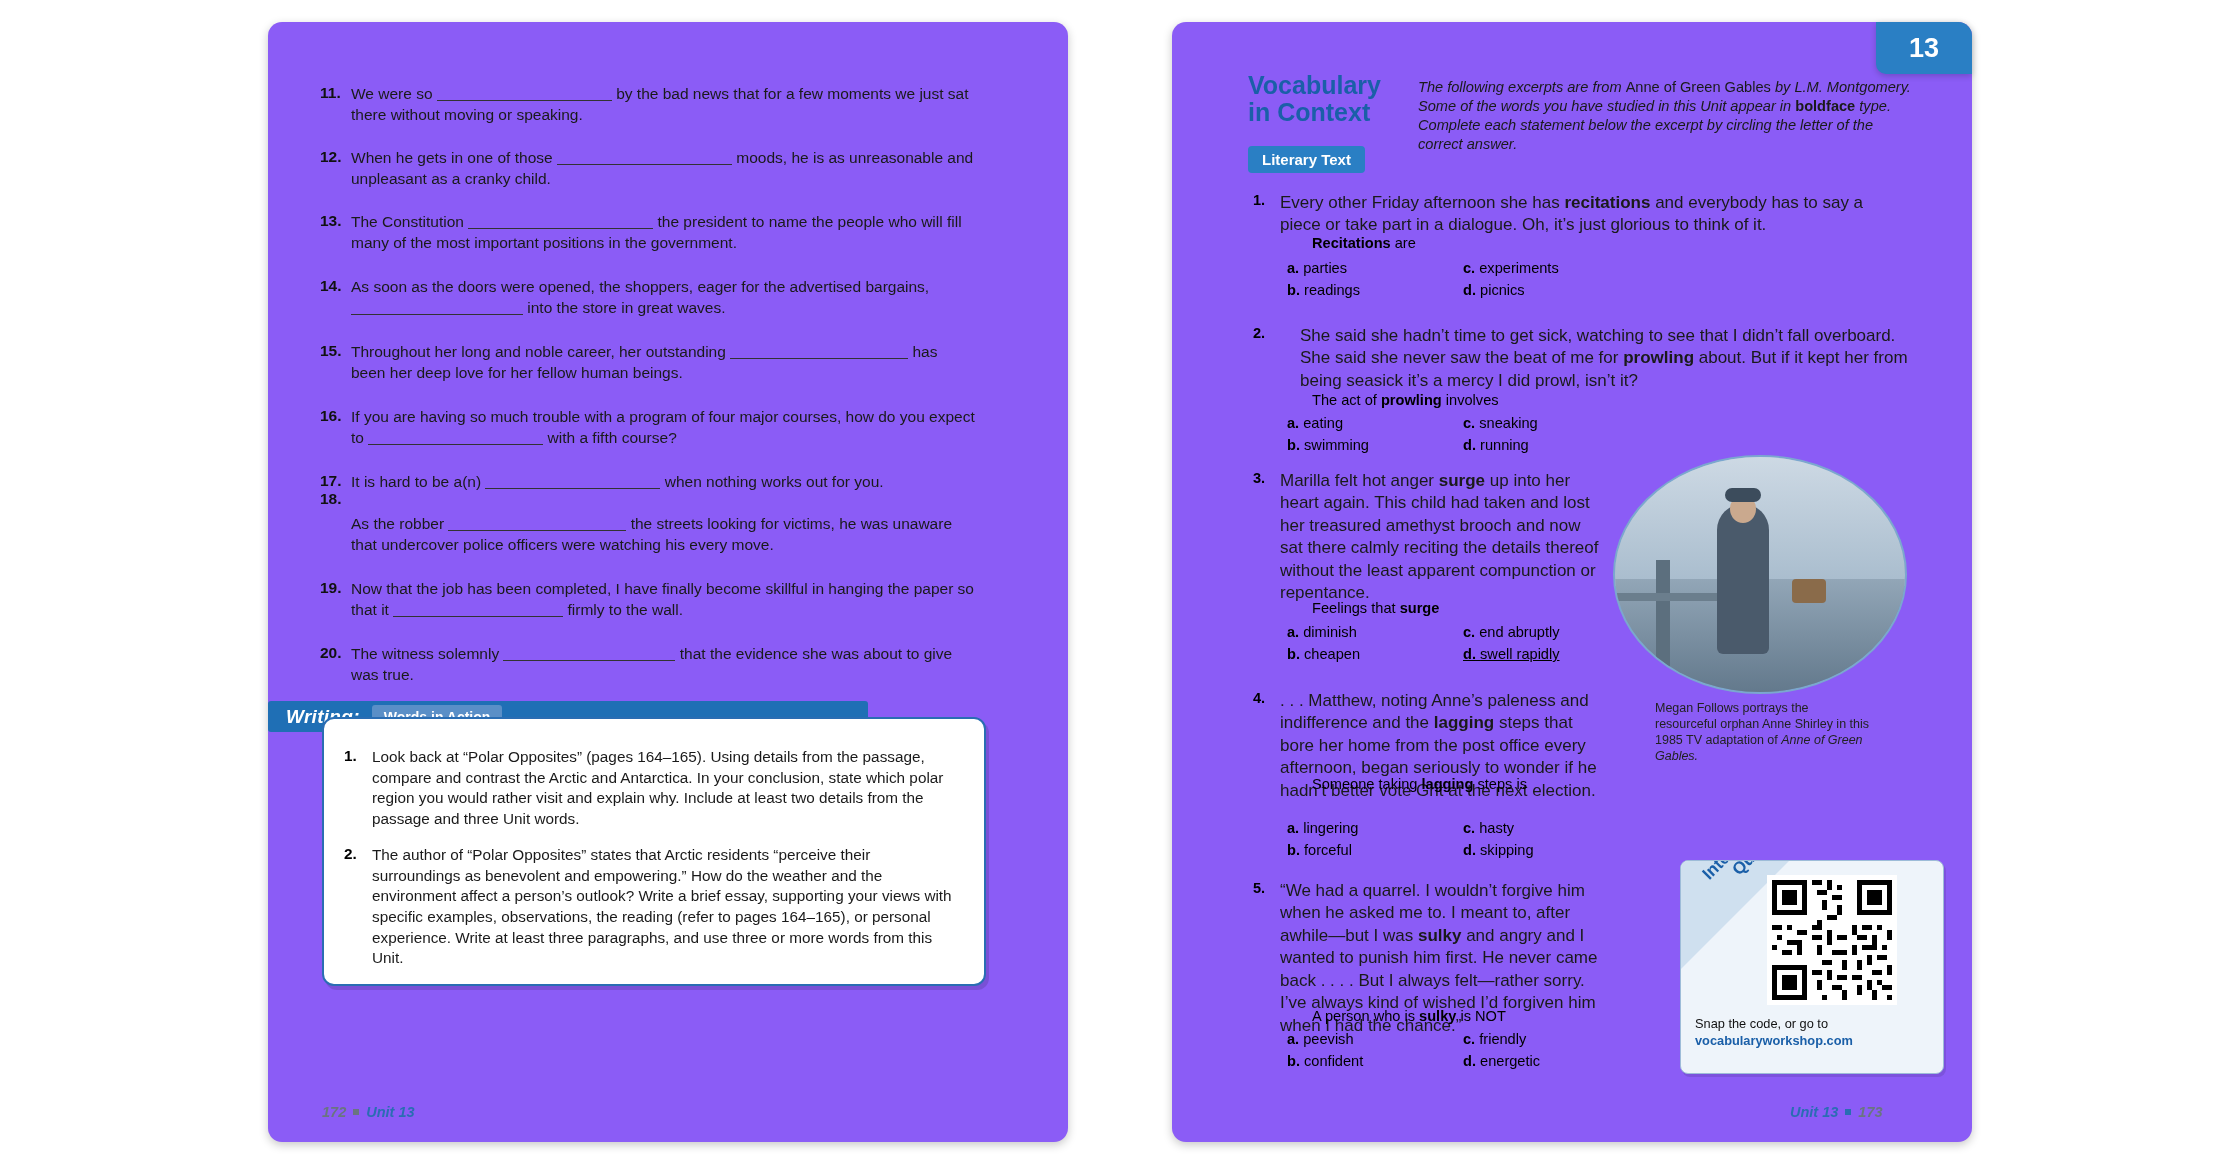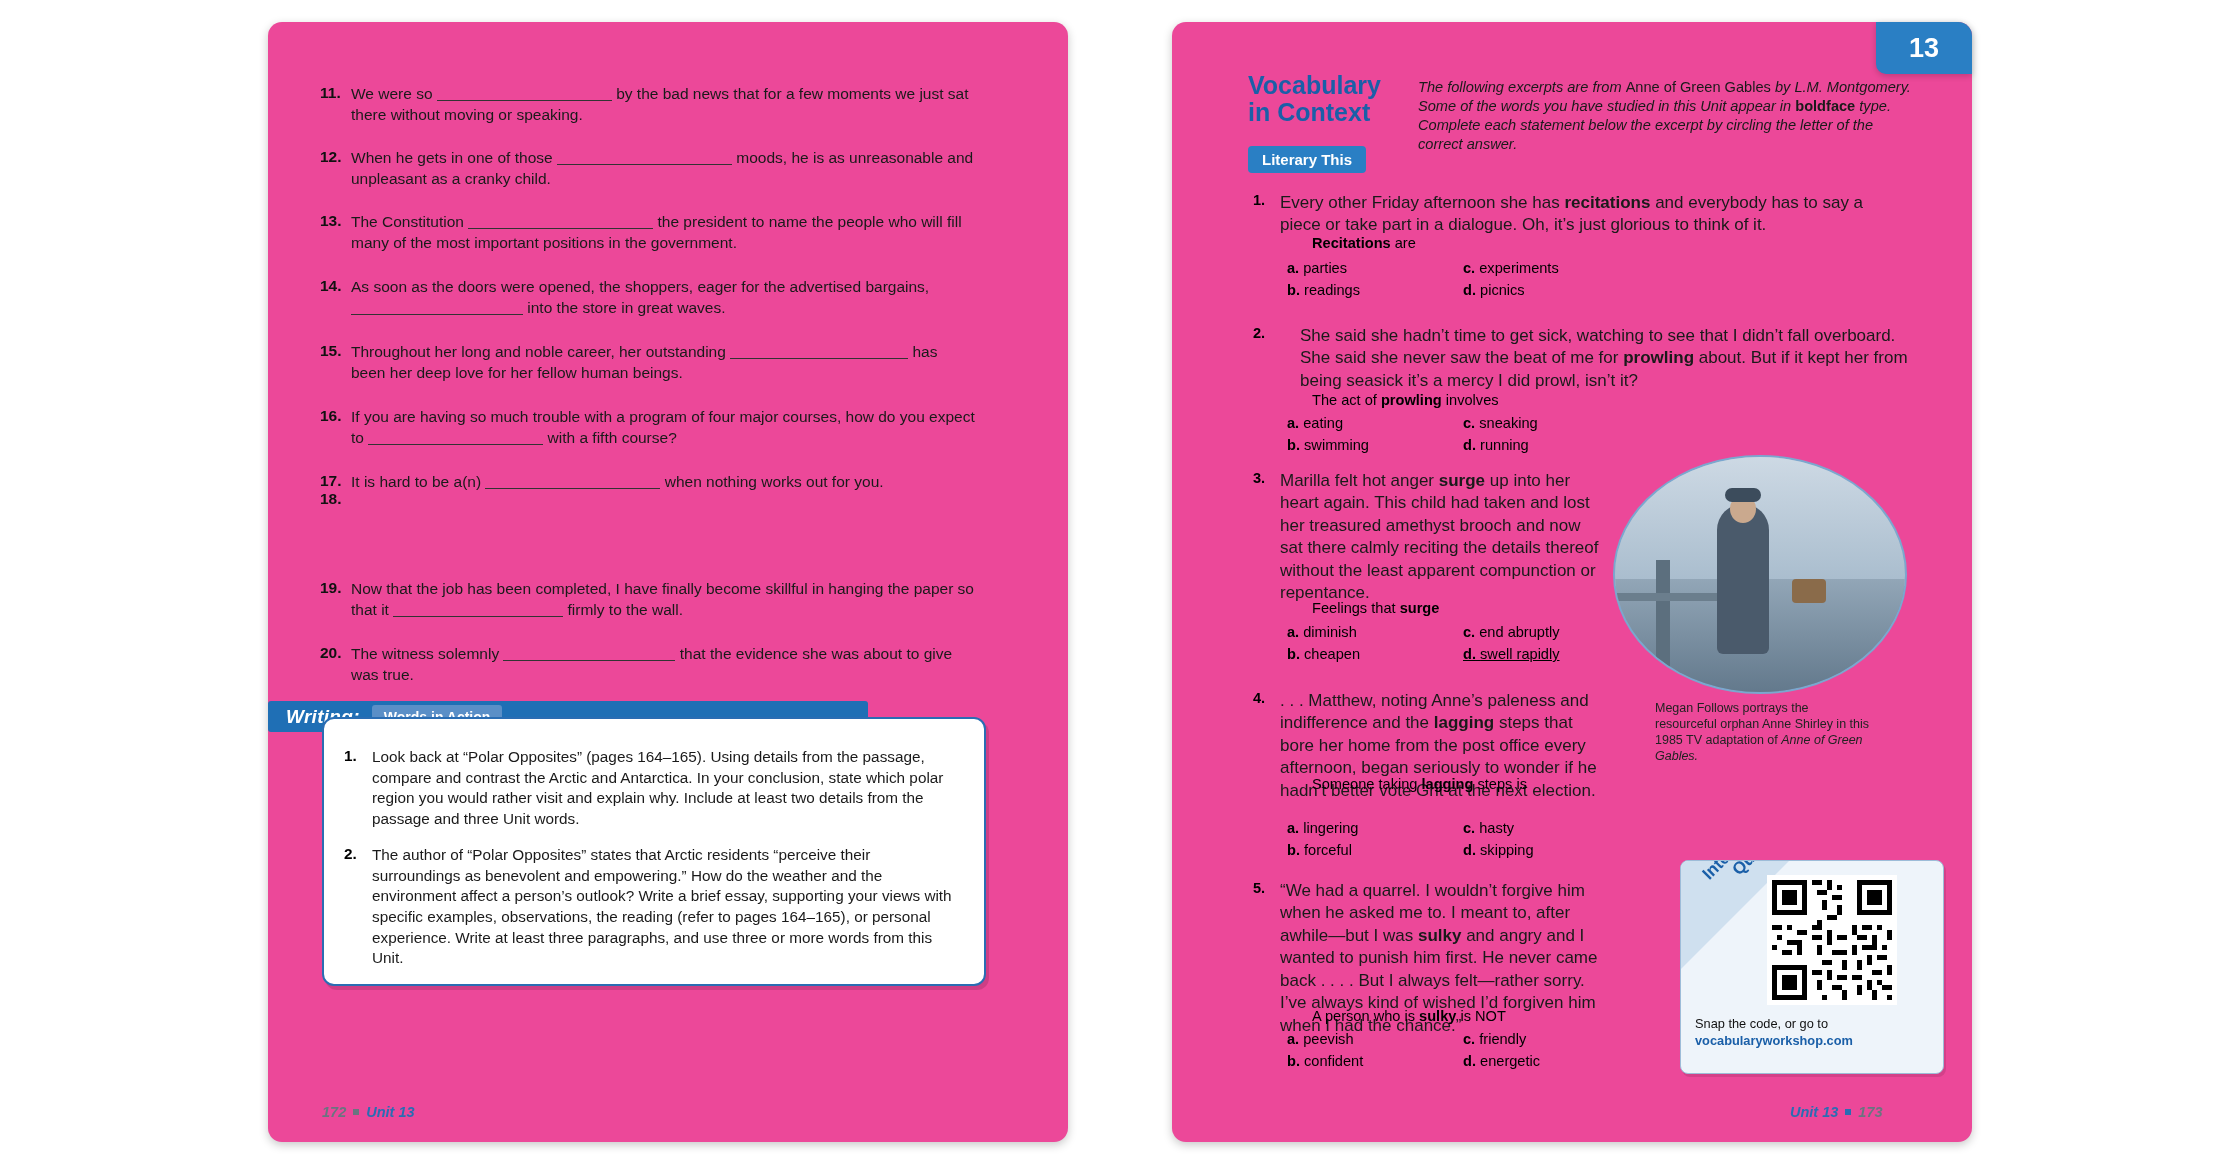"11." .page { background: #ec4899 -> #8b5cf6 }
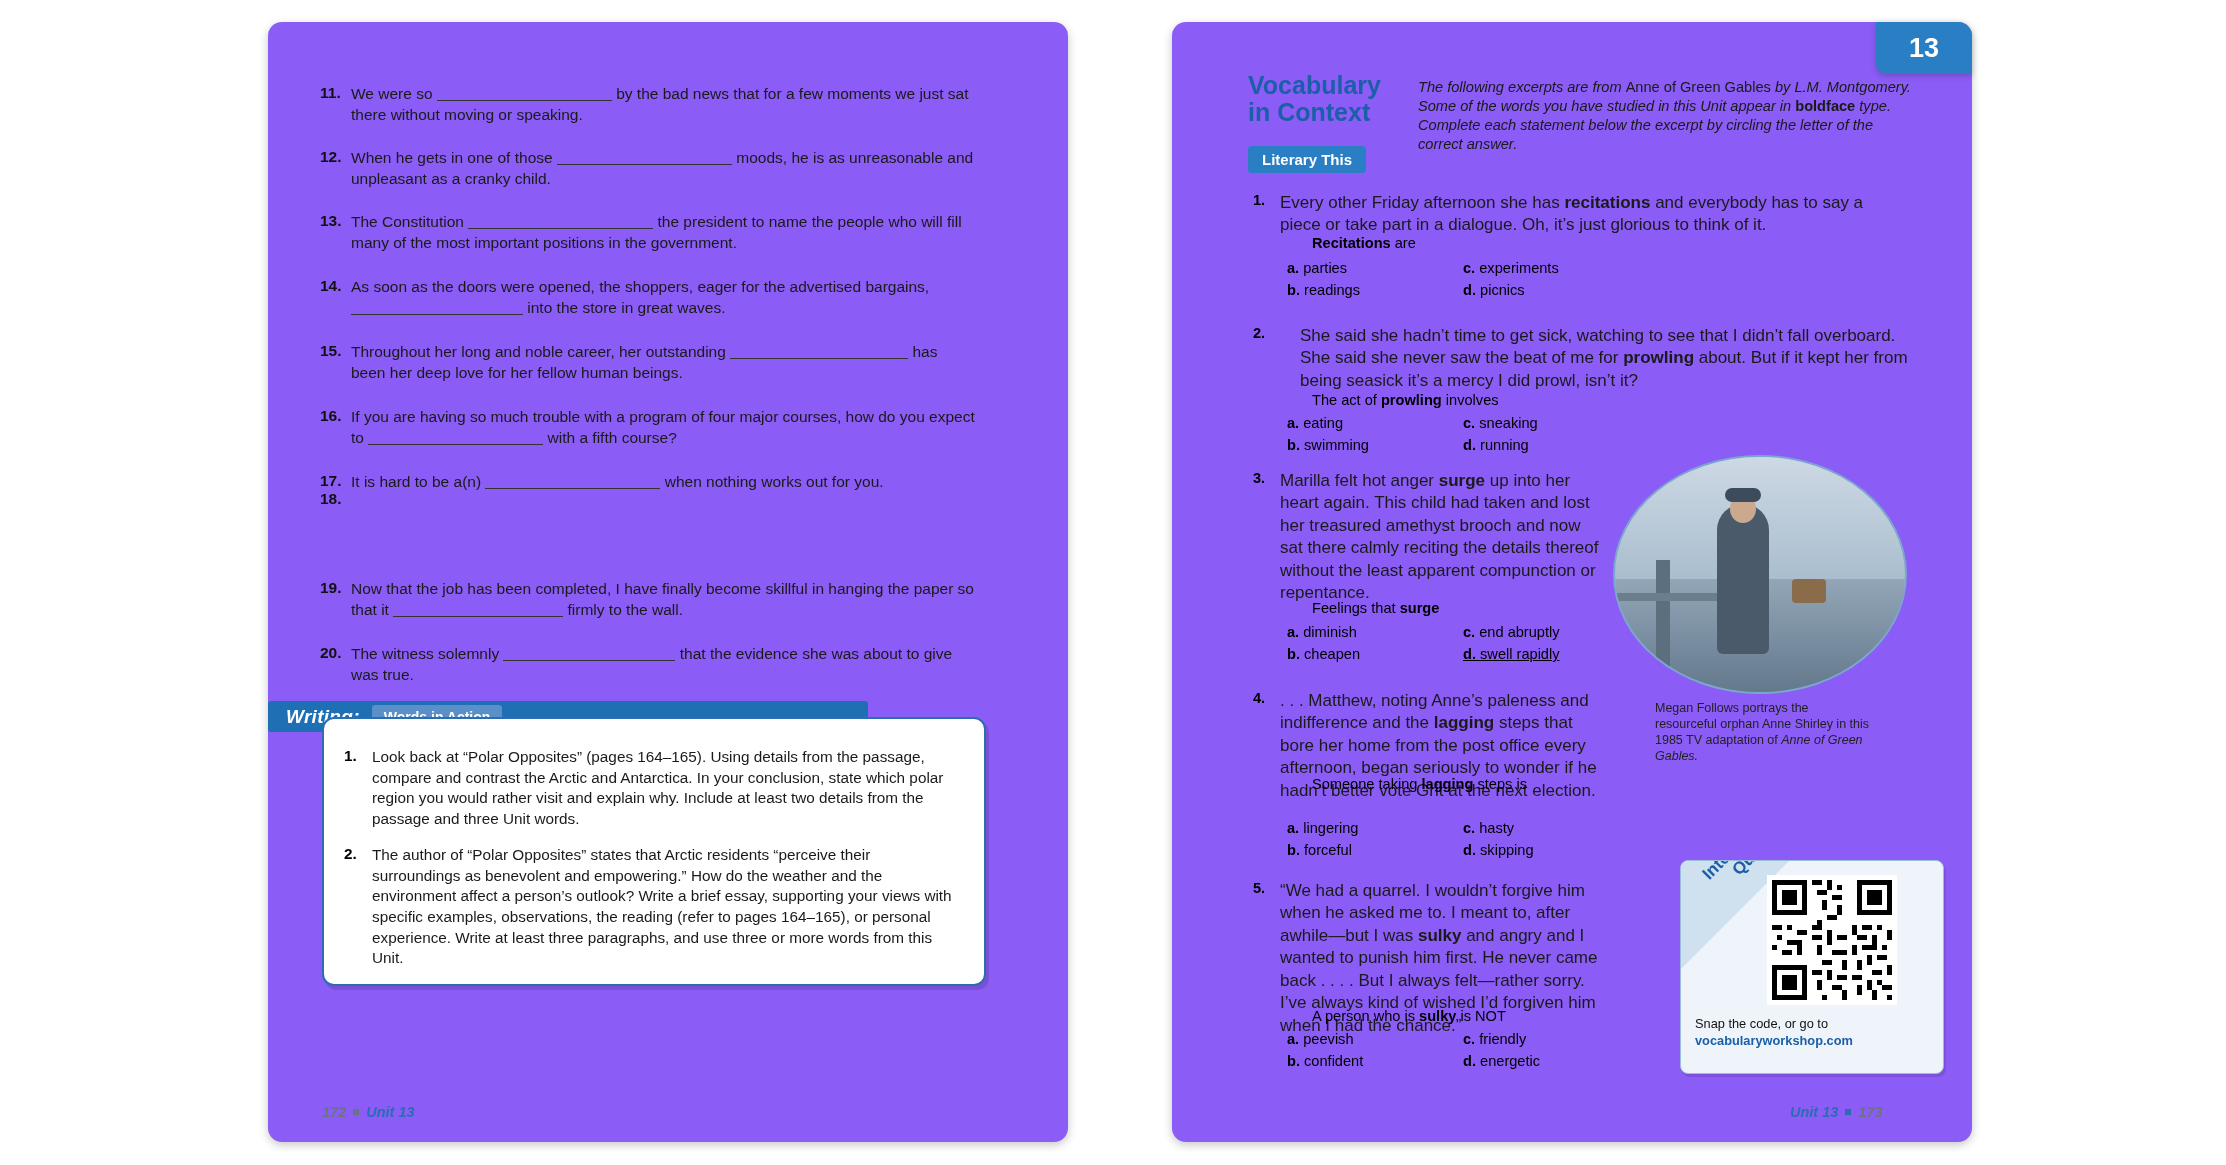"Literary This" div.lit-chip { text: This -> Text }
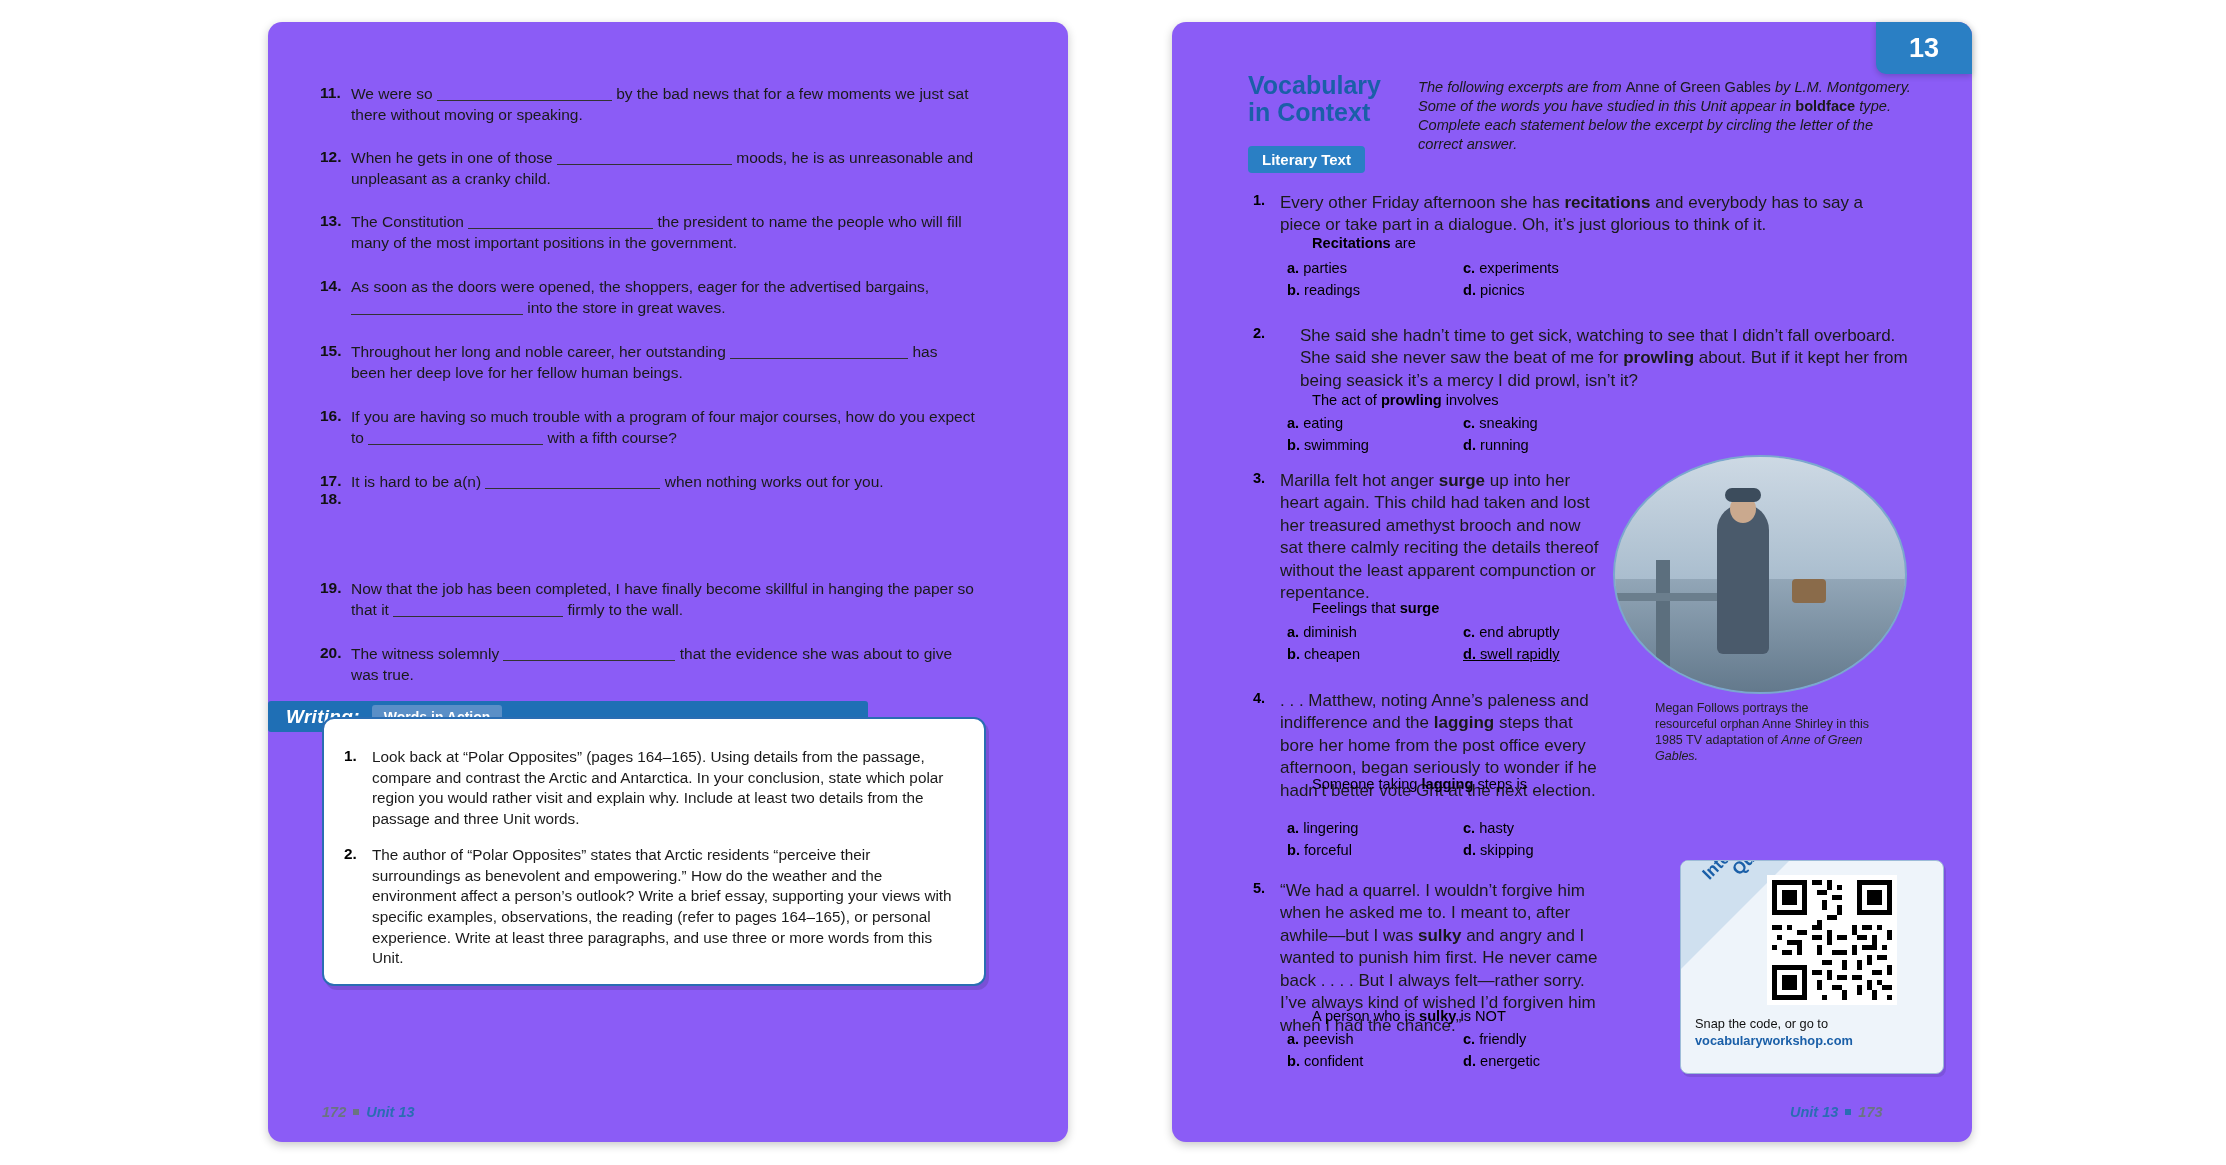"As the robber the streets" div.qtext { html: none -> <div> As the robber <span></span> the streets looking for victims, he was unaware that undercover police officers were watching his every move. </div> }
